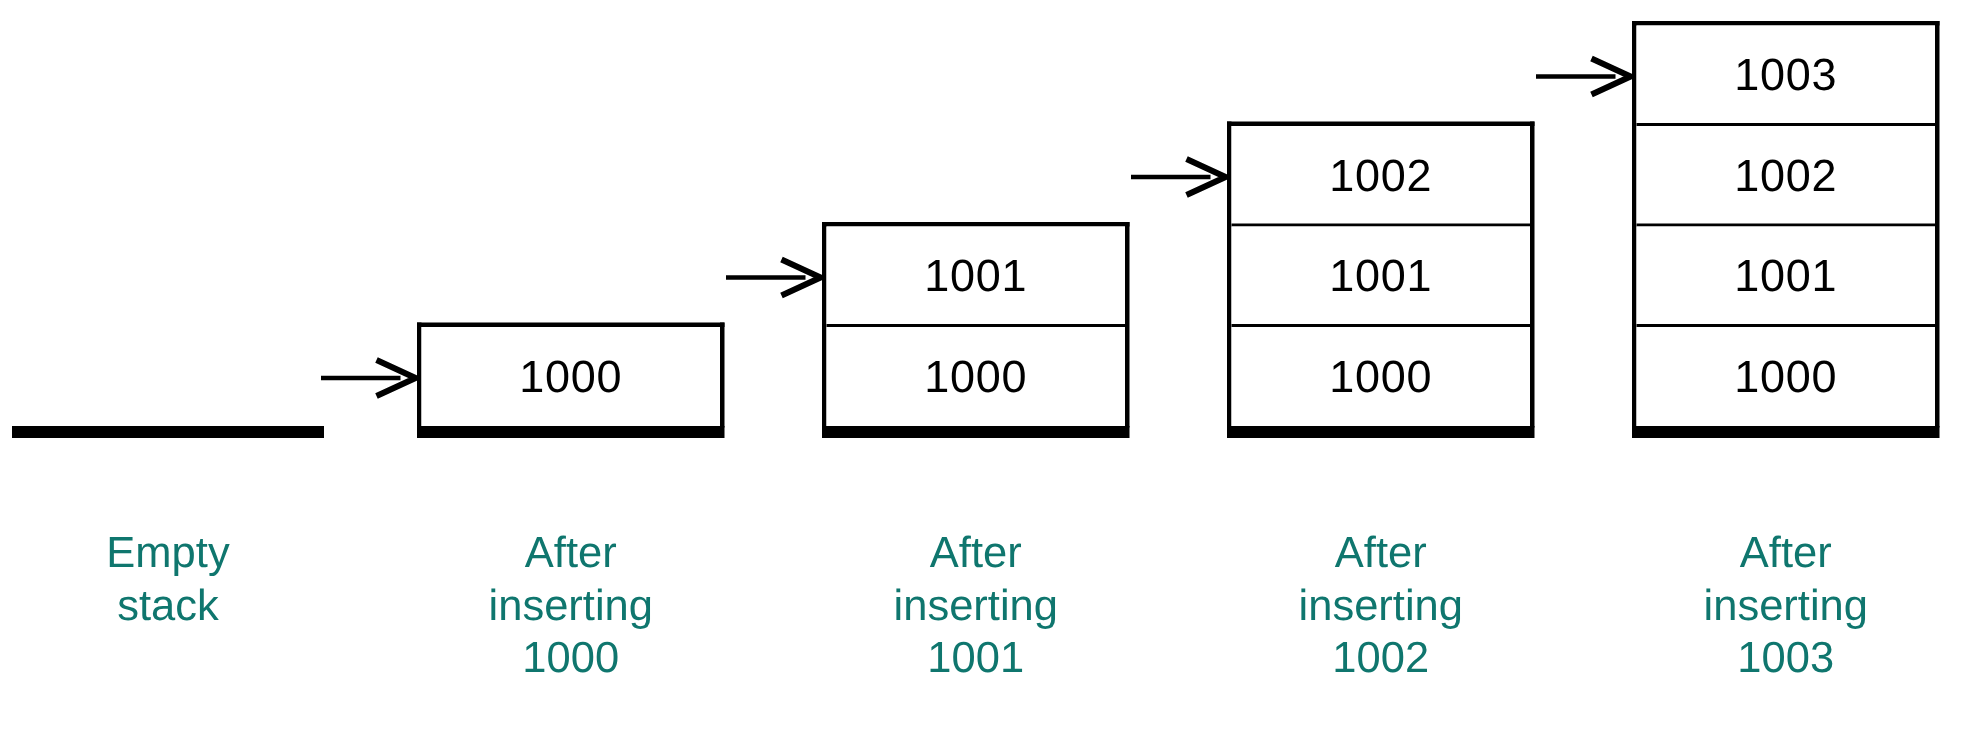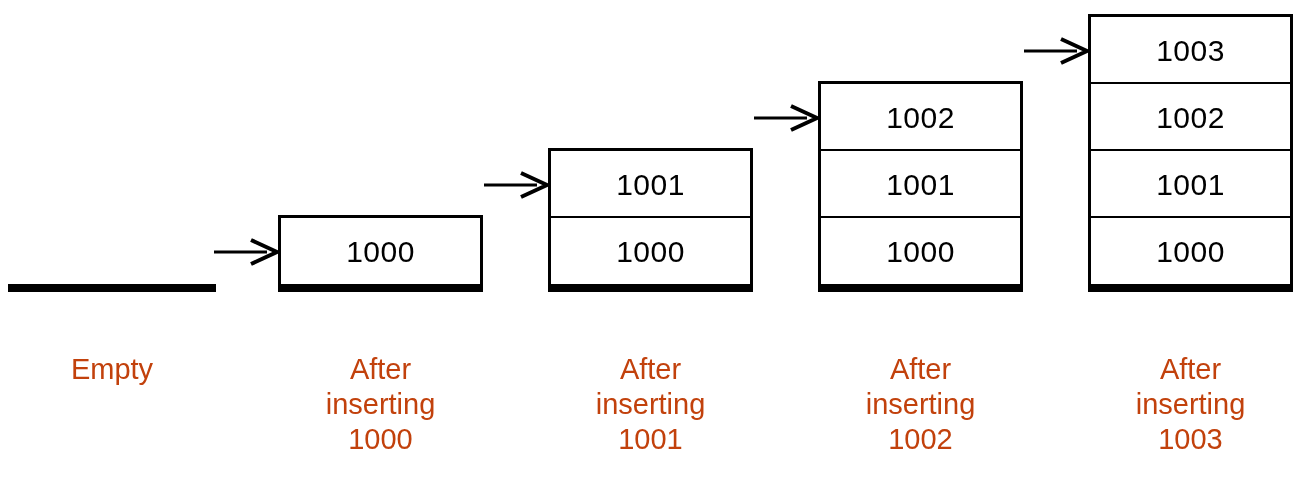"Empty" .caption { color: #c2410c -> #0f766e }
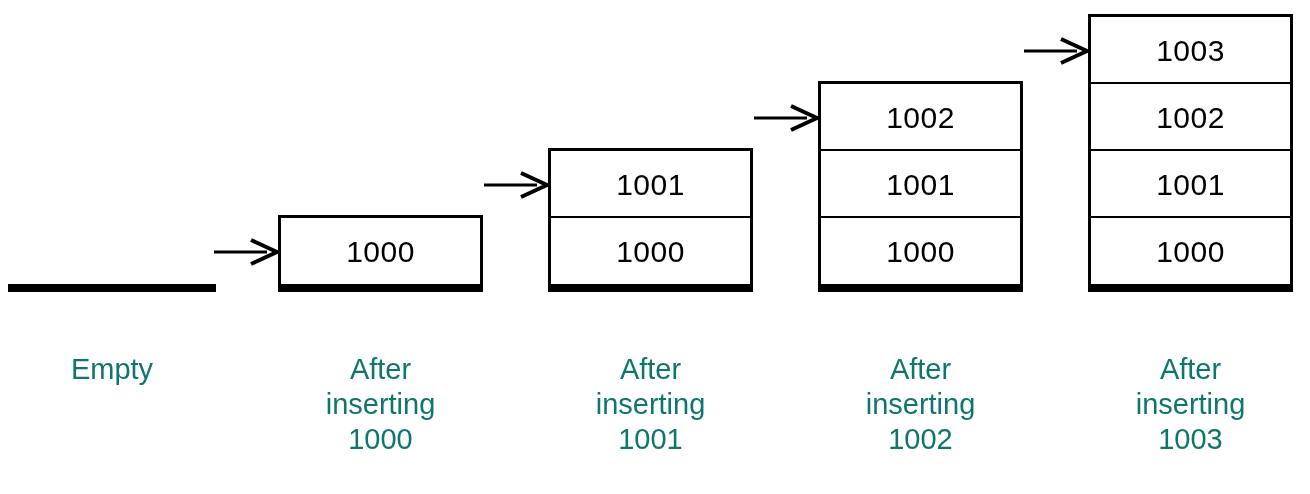"stack" span.cap-line { html: none -> <span>stack</span> }
